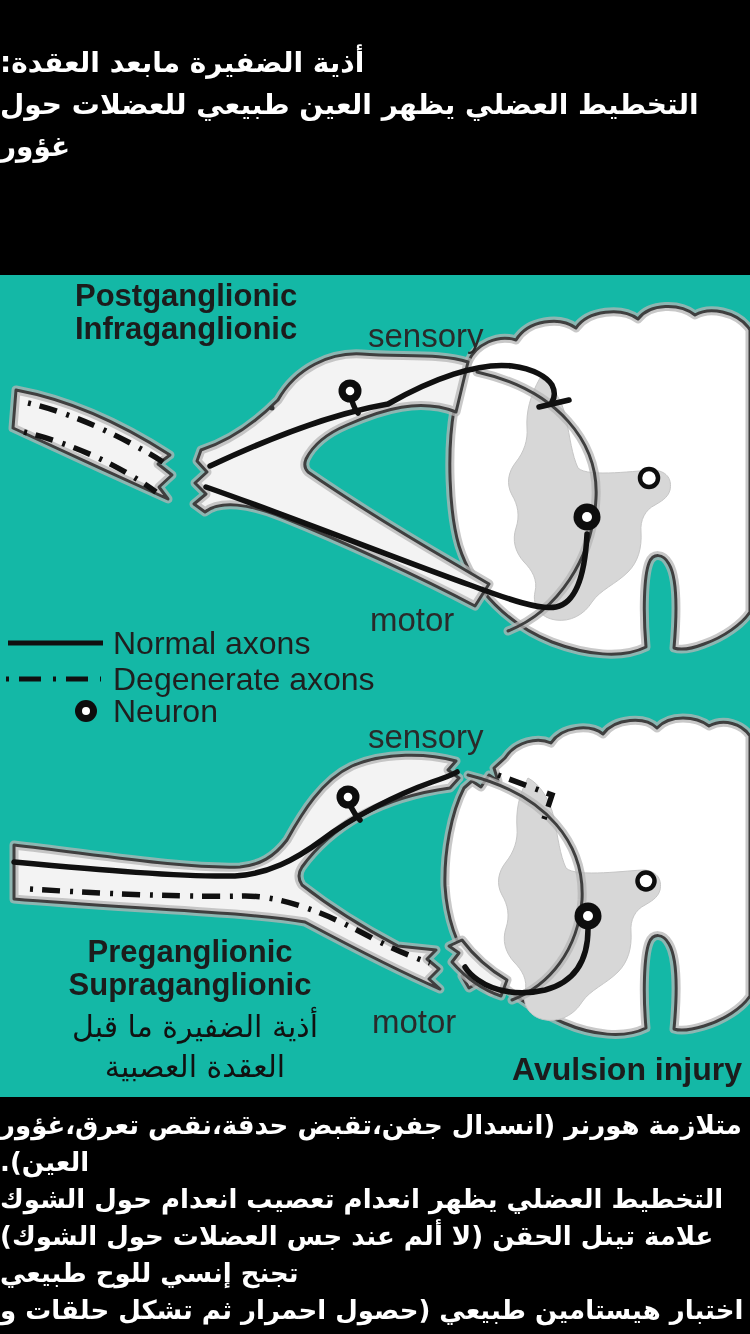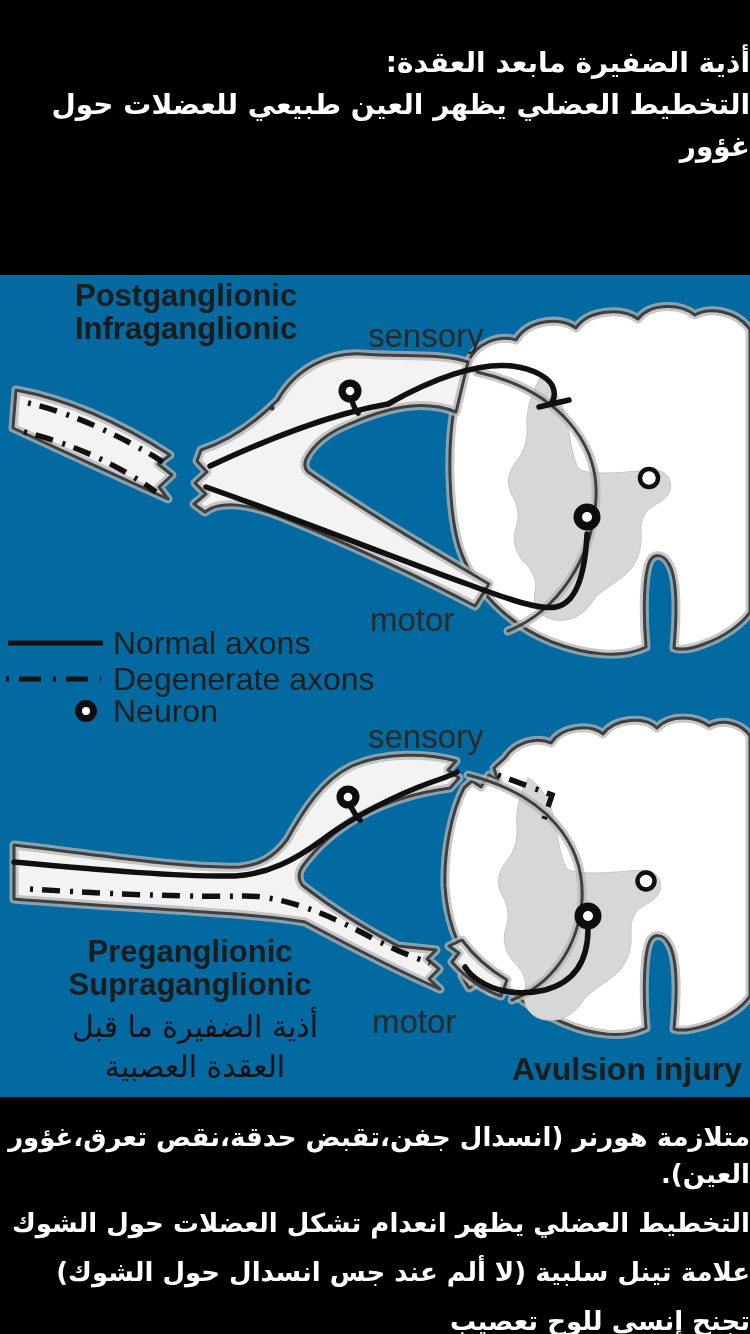"أذية الضفيرة مابعد العقدة:" .band { text-align: right -> left }
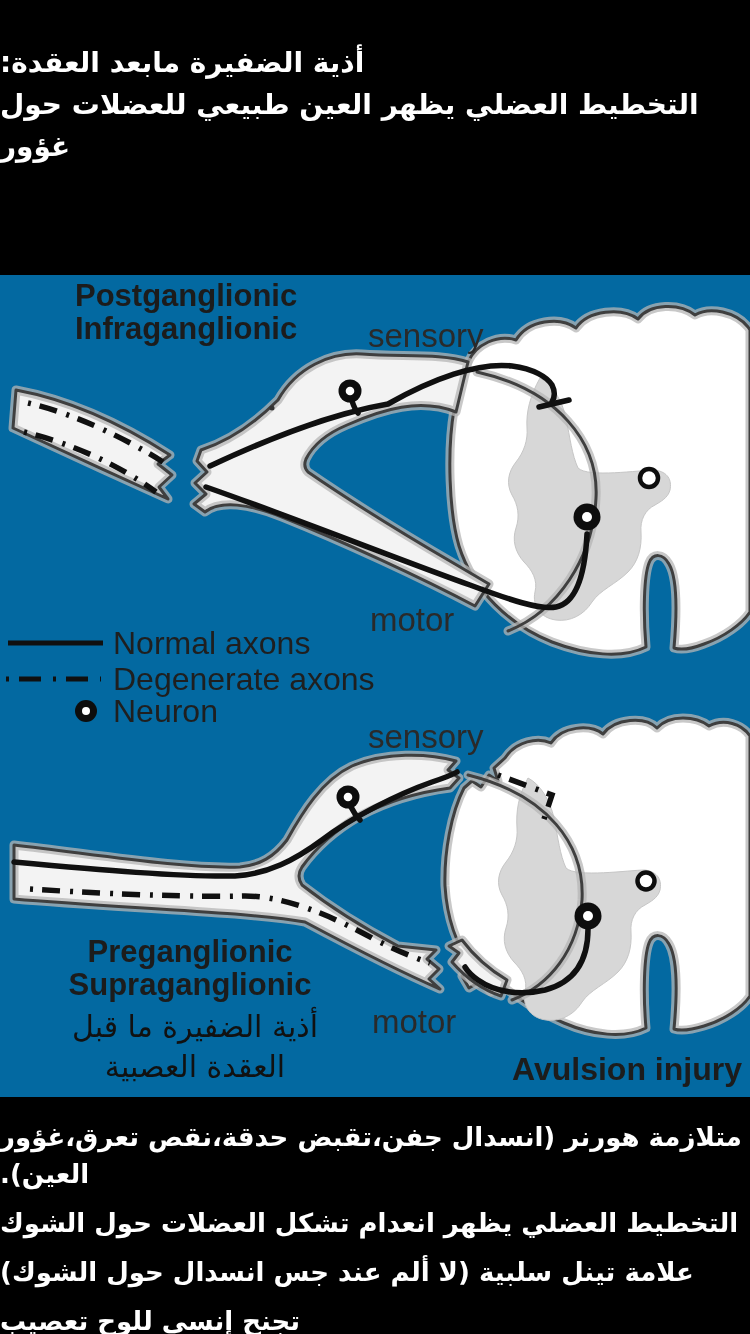"Postganglionic" .figure { background: #0369a1 -> #14b8a6 }
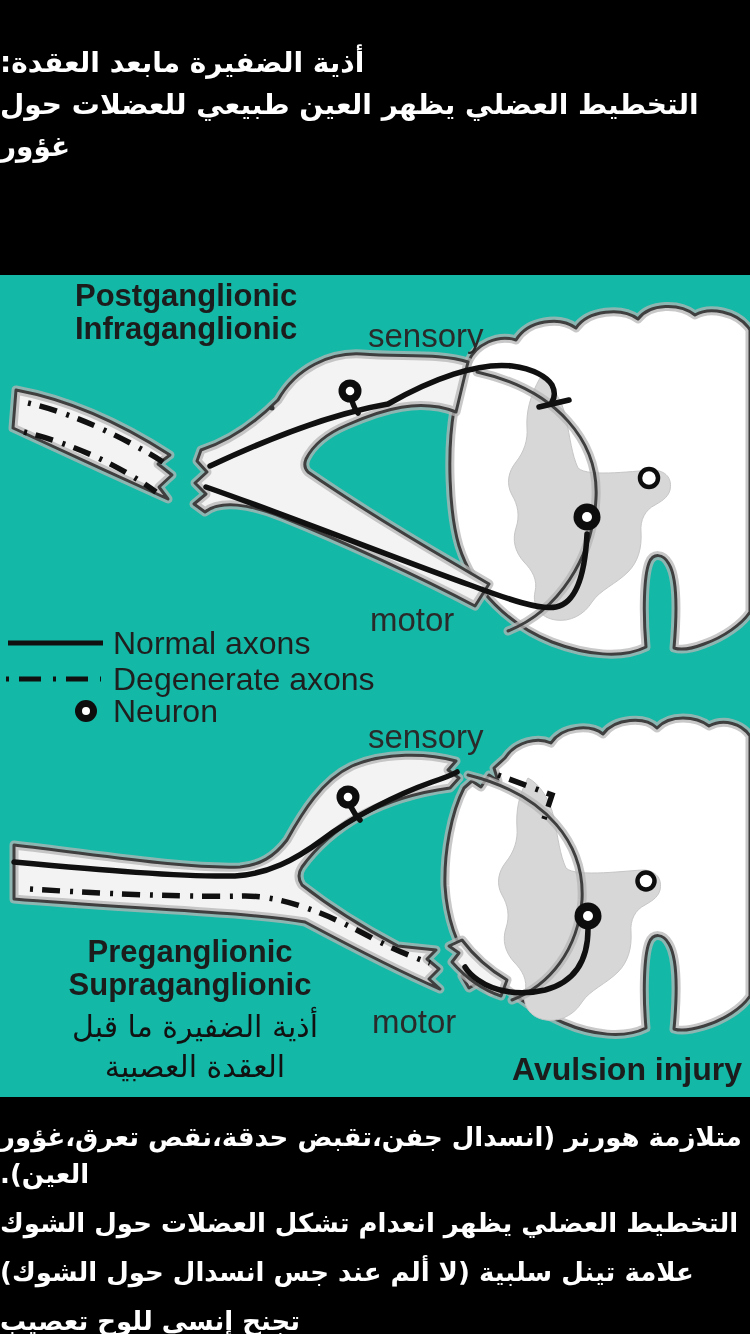"متلازمة هورنر (انسدال جفن،تقبض حدقة،نقص" .band-bottom .ln { margin-top: 12px -> none }
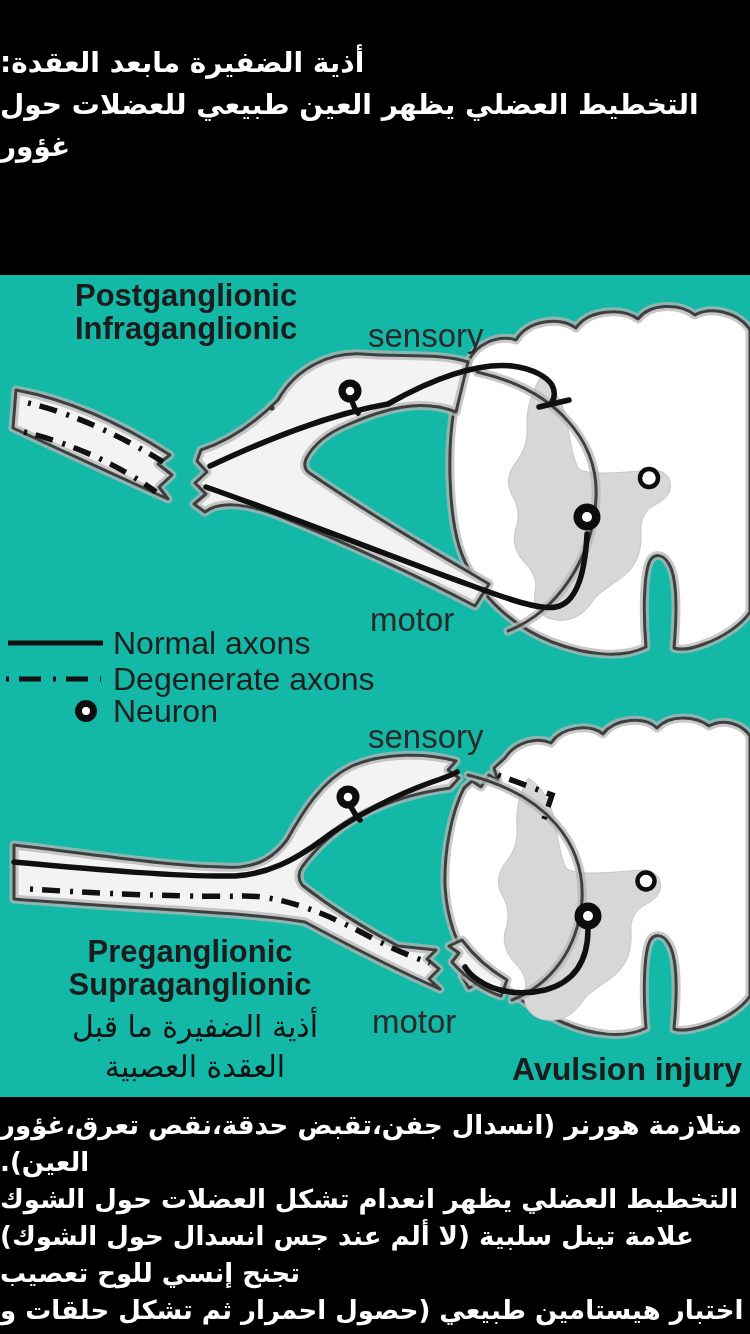"التخطيط العضلي يظهر انعدام تشكل" div.ln { text: تشكل العضلات -> تعصيب انعدام }
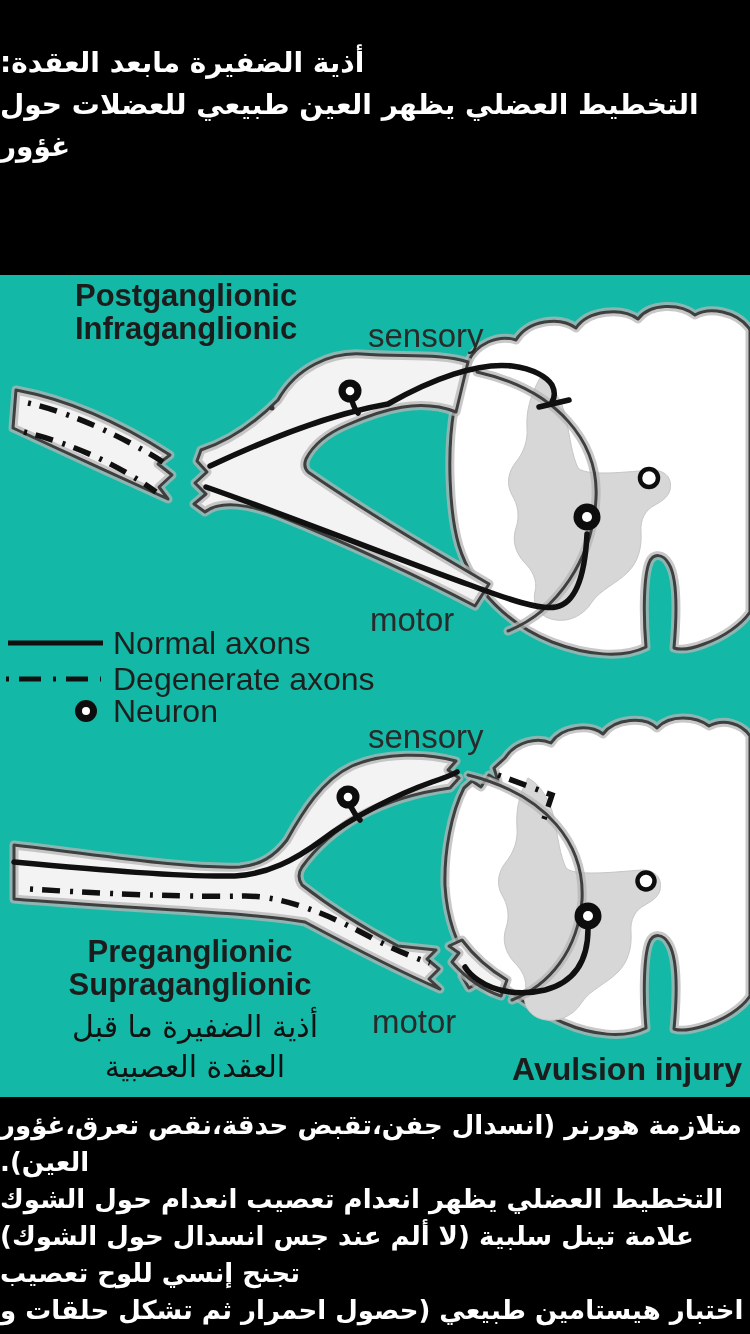"علامة تينل سلبية (لا ألم" div.ln { text: سلبية (لا ألم عند جس انسدال -> الحقن (لا ألم عند جس العضلات }
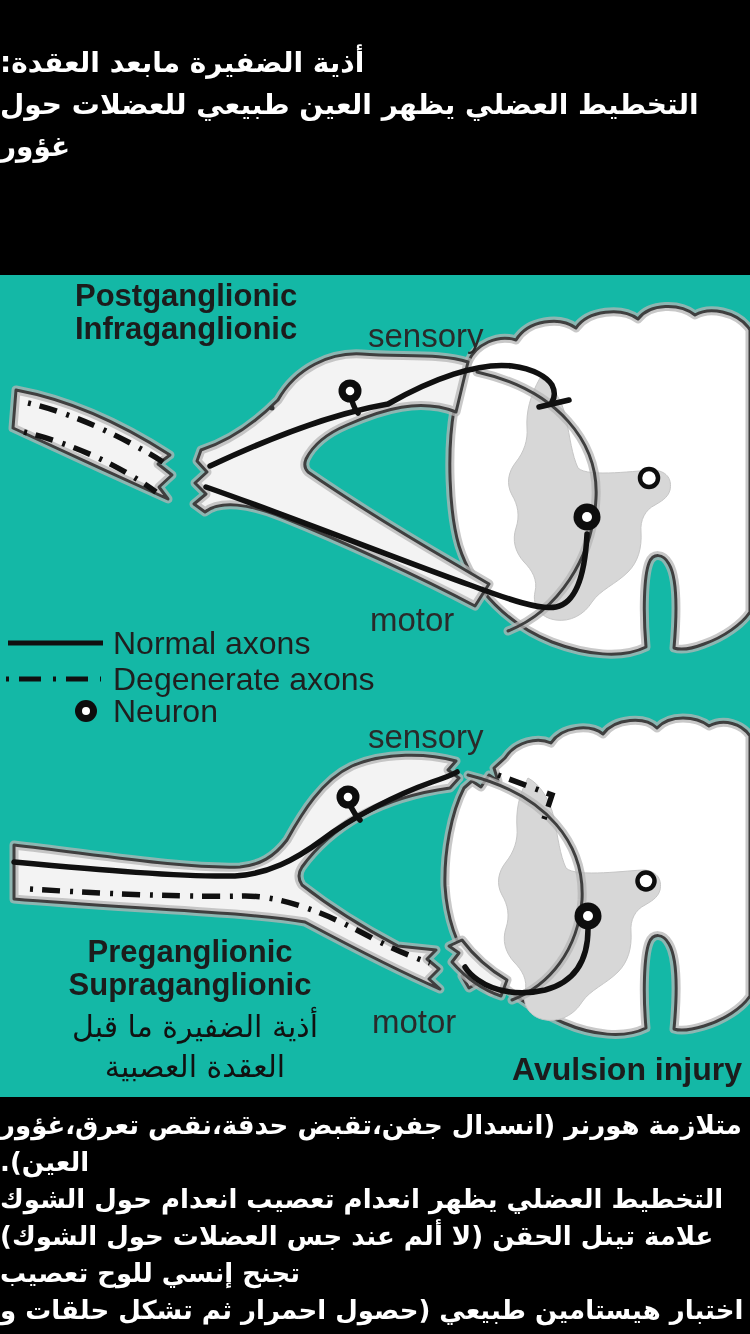"تجنح إنسي للوح تعصيب" div.ln { text: تعصيب -> طبيعي }
